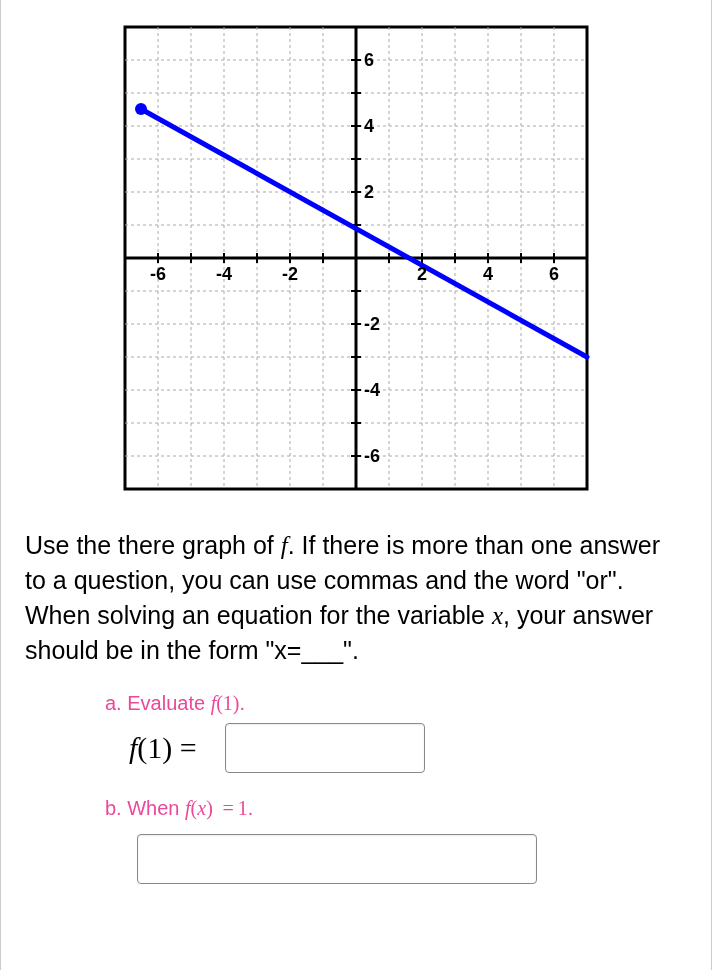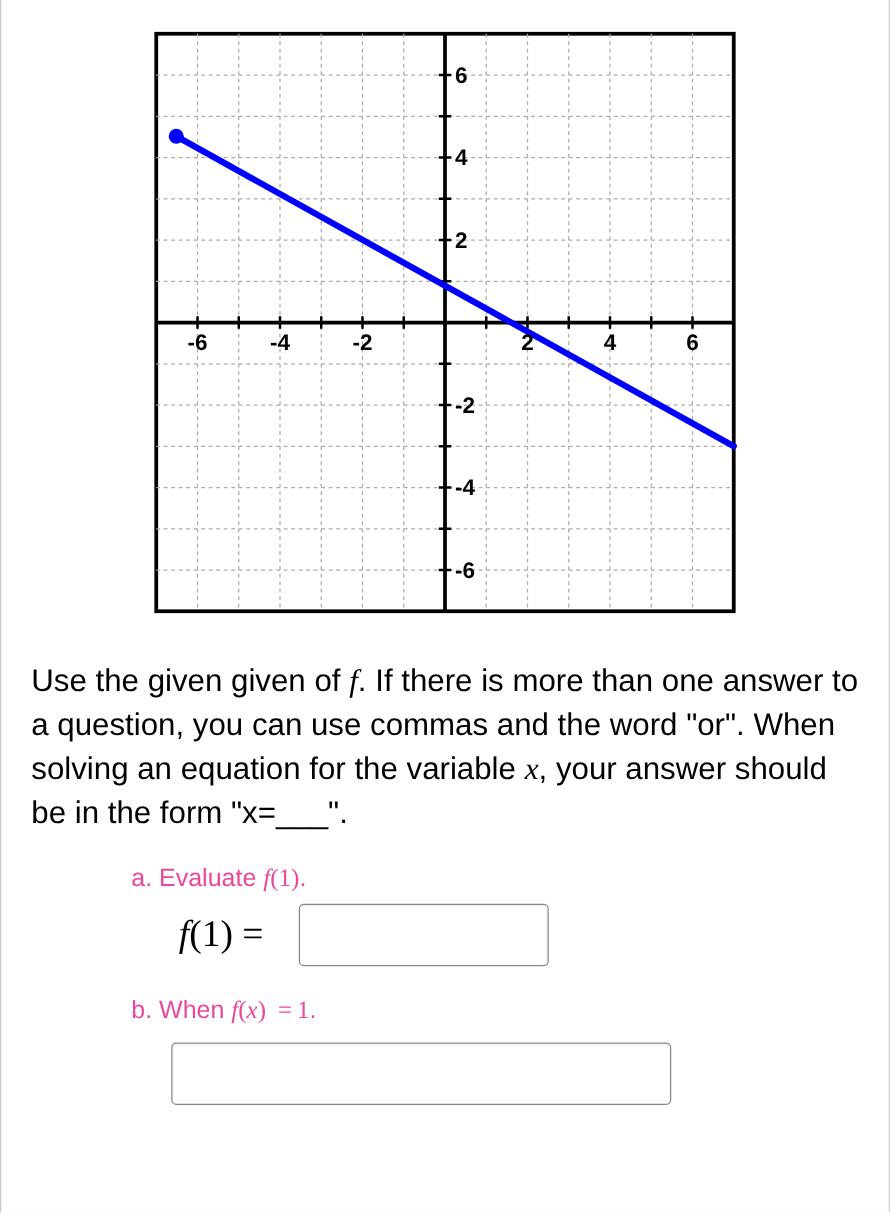"Use the given given of" span { text: given given -> there graph }
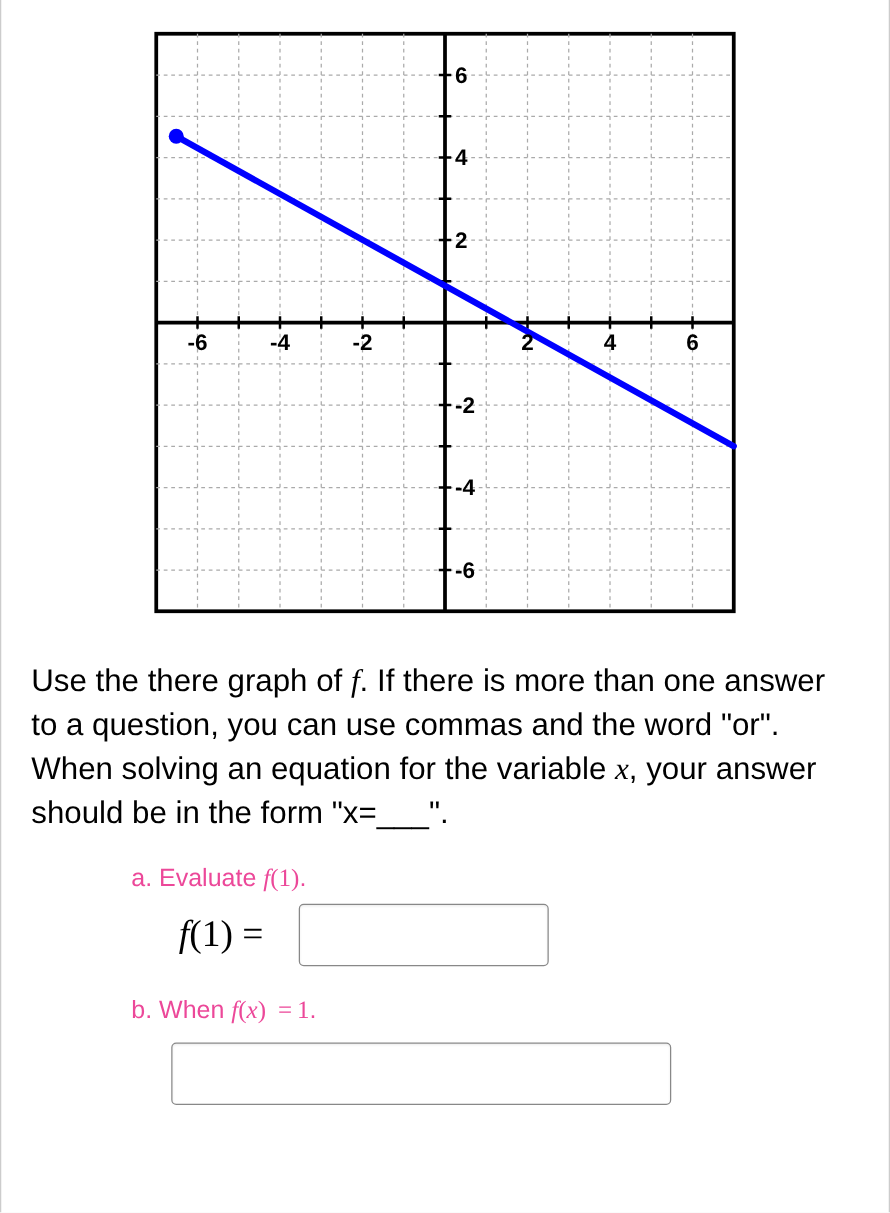"f(1) =" .eq-line { margin-left: 38px -> 24px }
